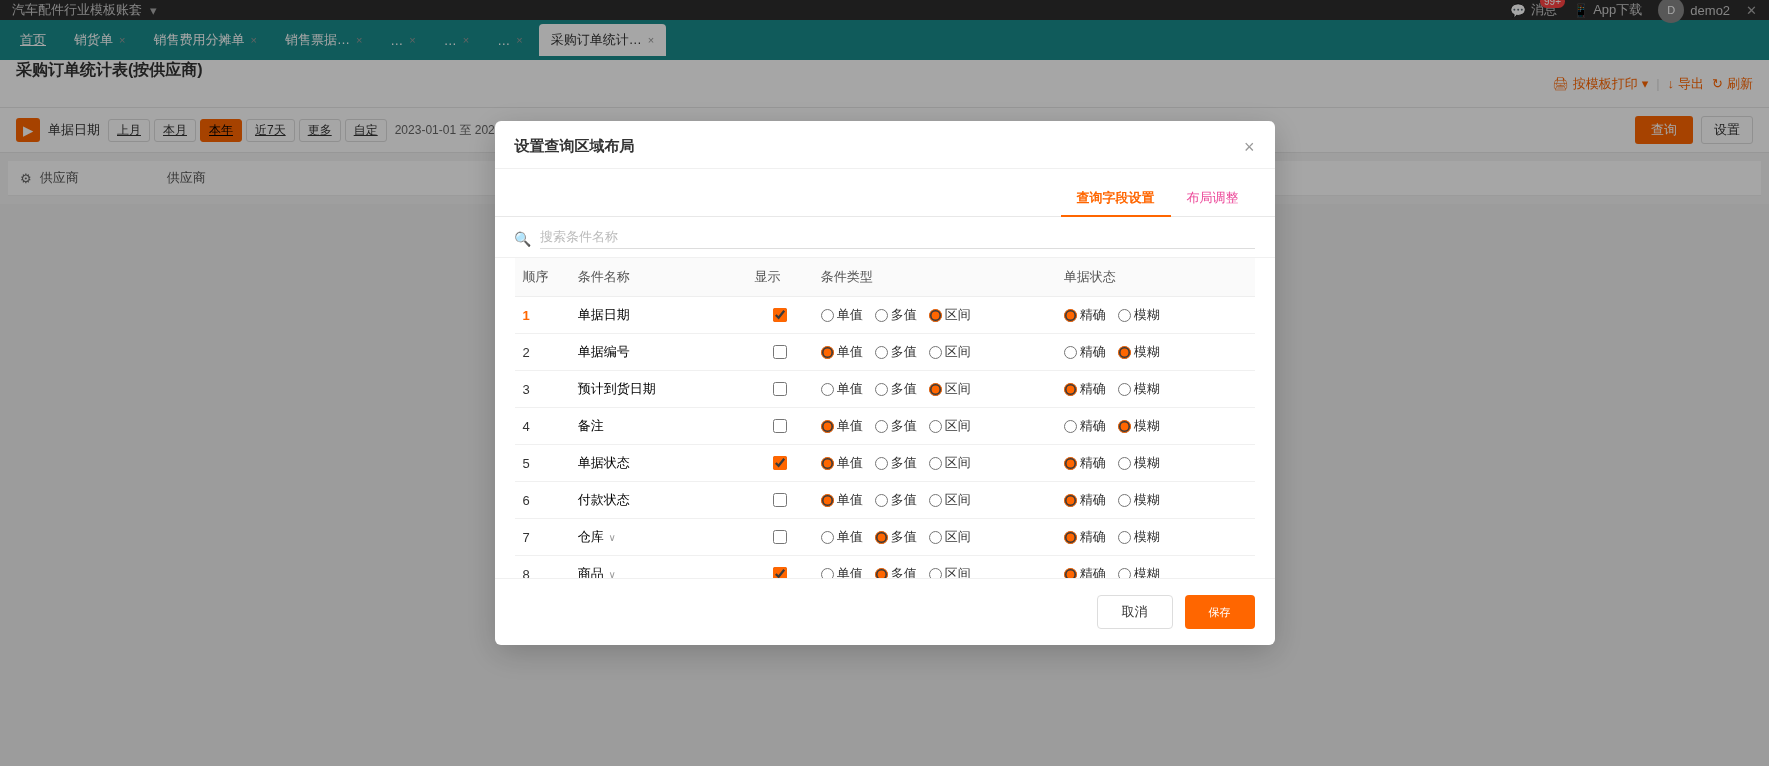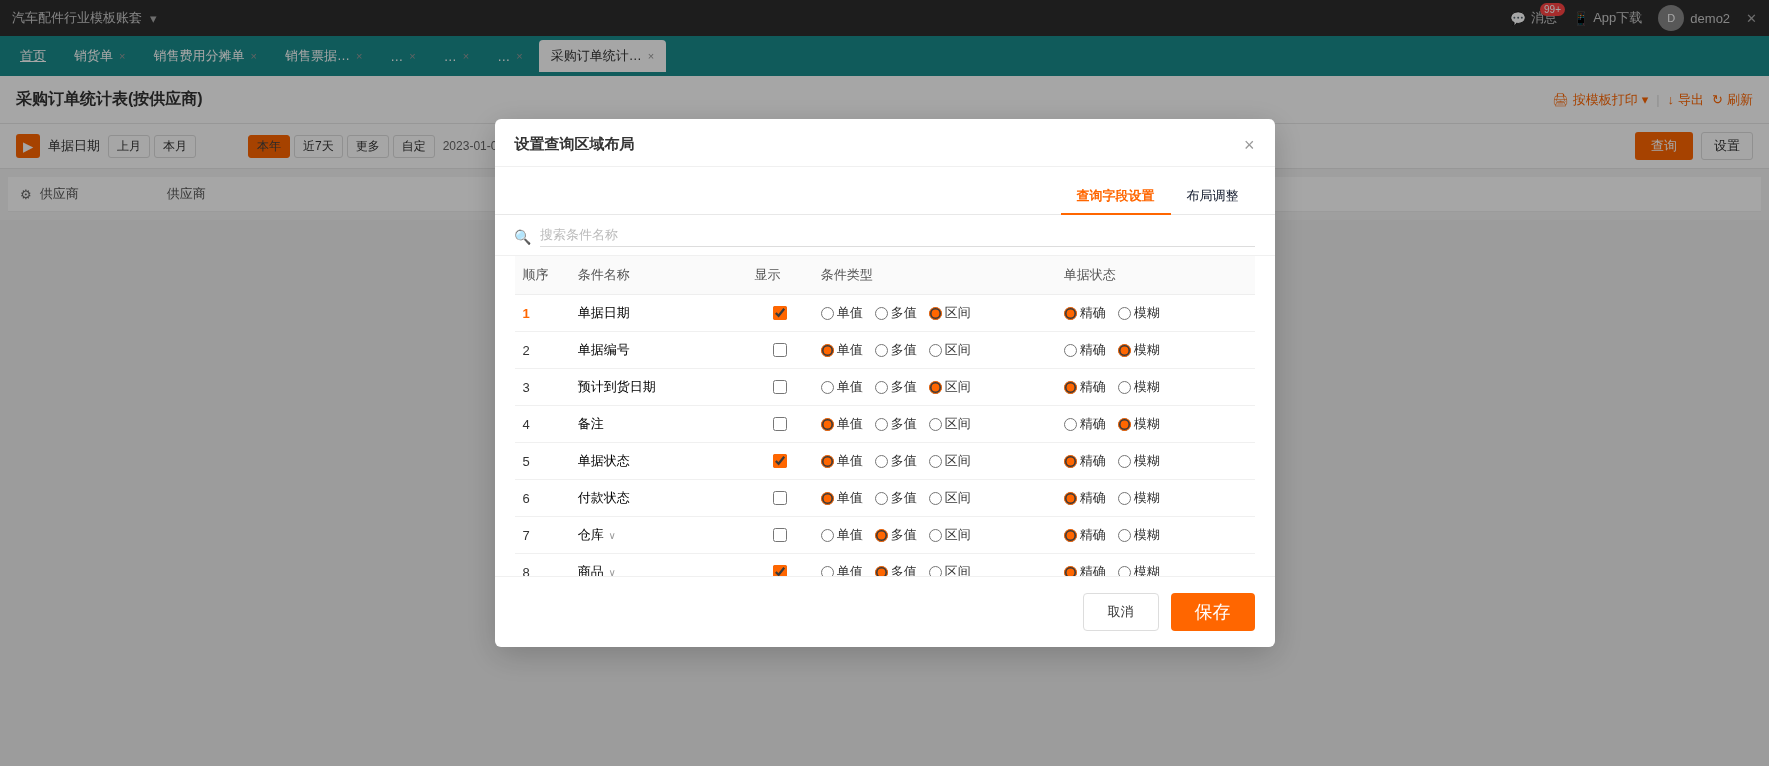"汽车配件行业模板账套" .top-bar { height: 36px -> 20px }
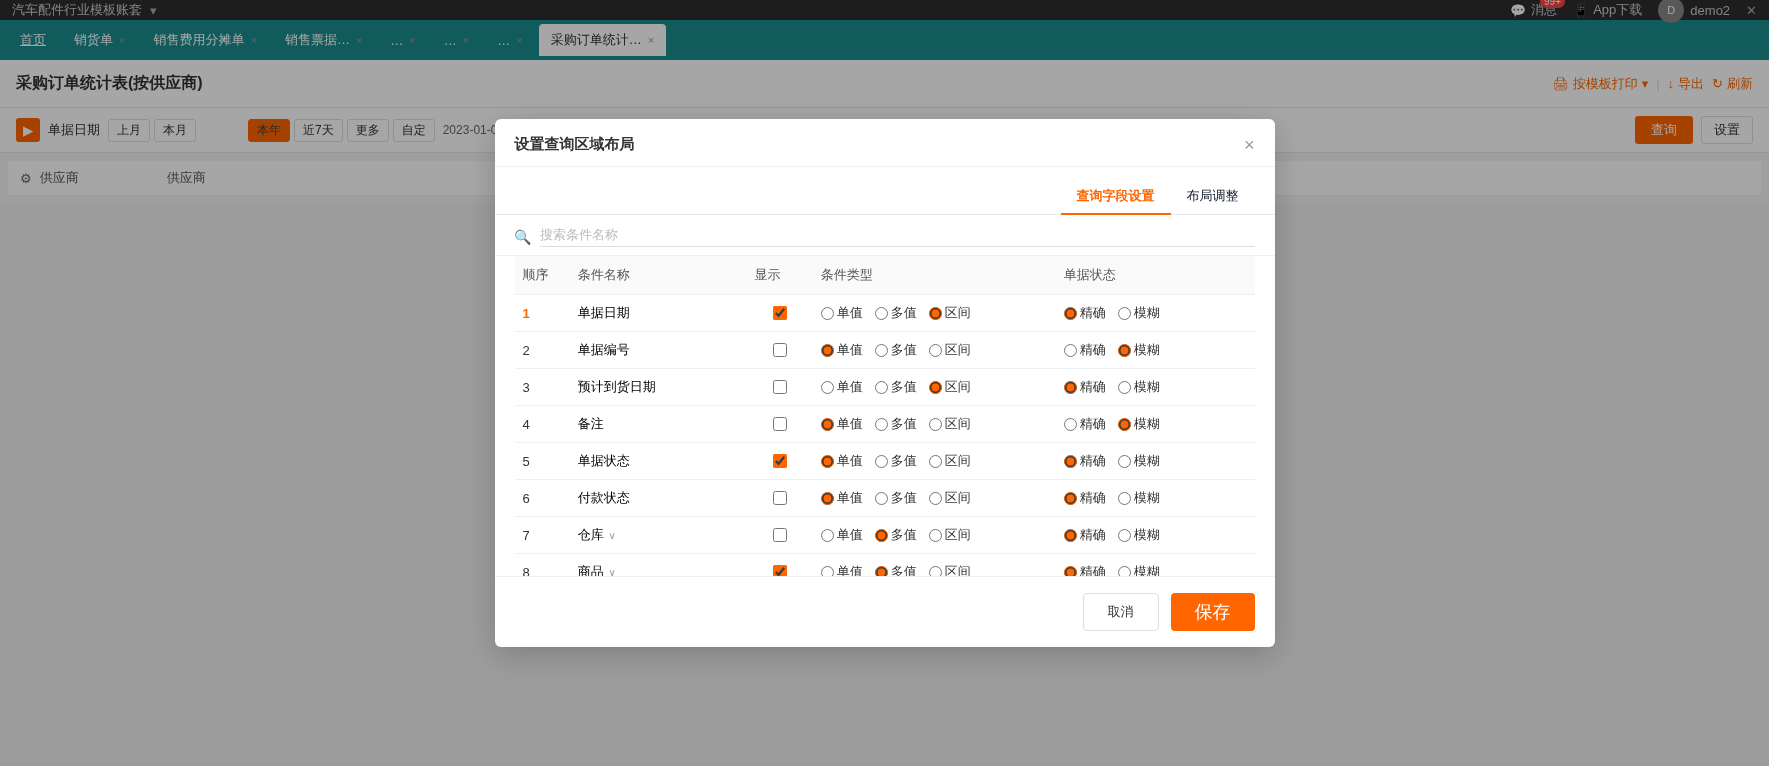"采购订单统计表(按供应商)" .page-header { align-items: center -> none }
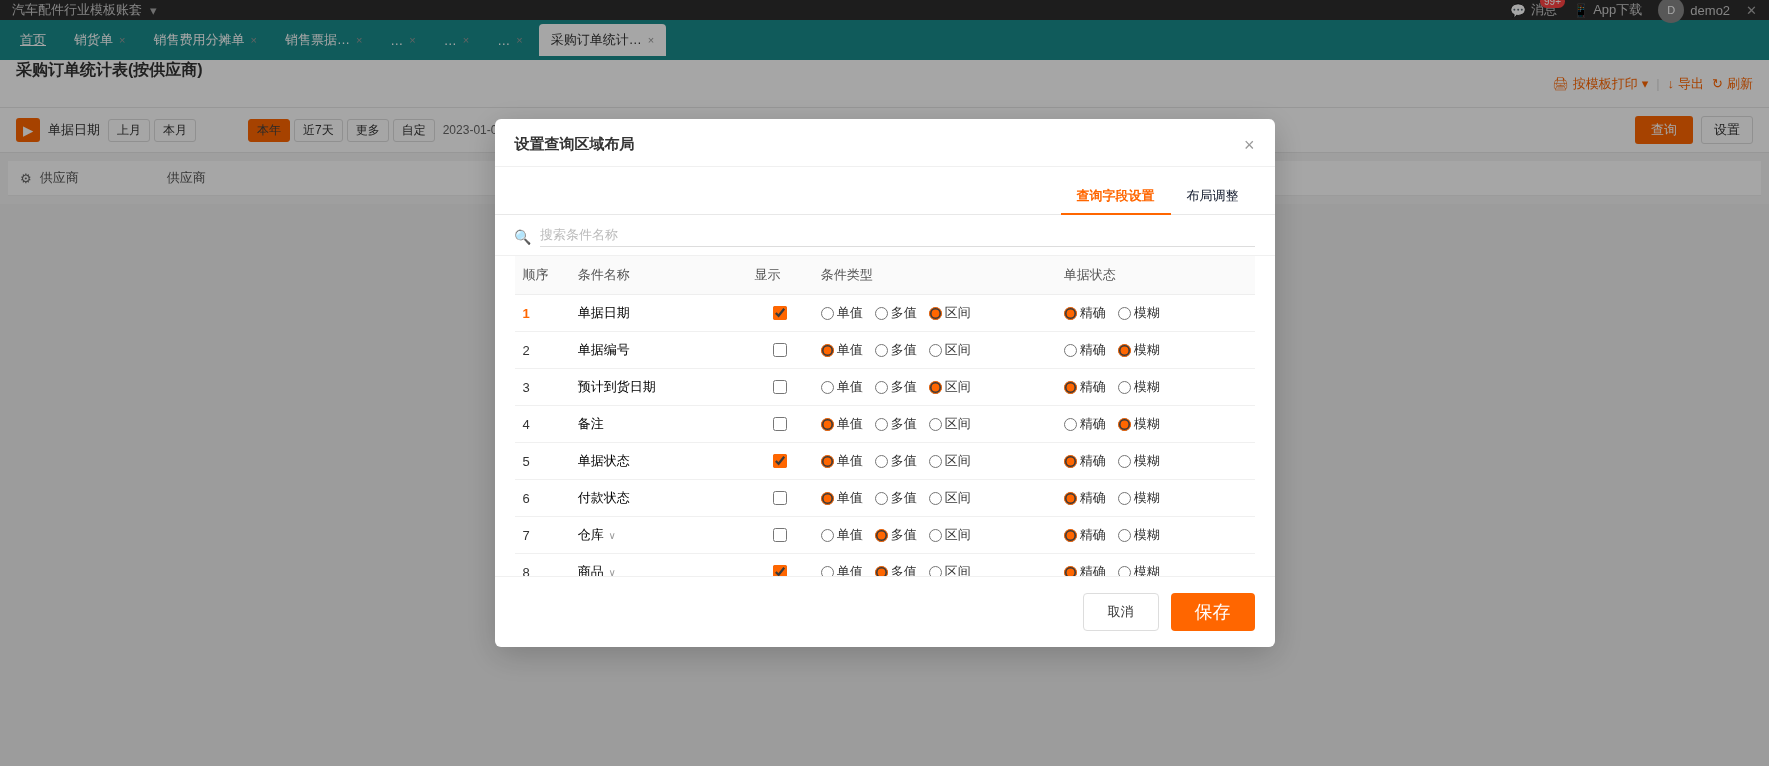"上月" .date-btn { text-decoration: none -> underline }
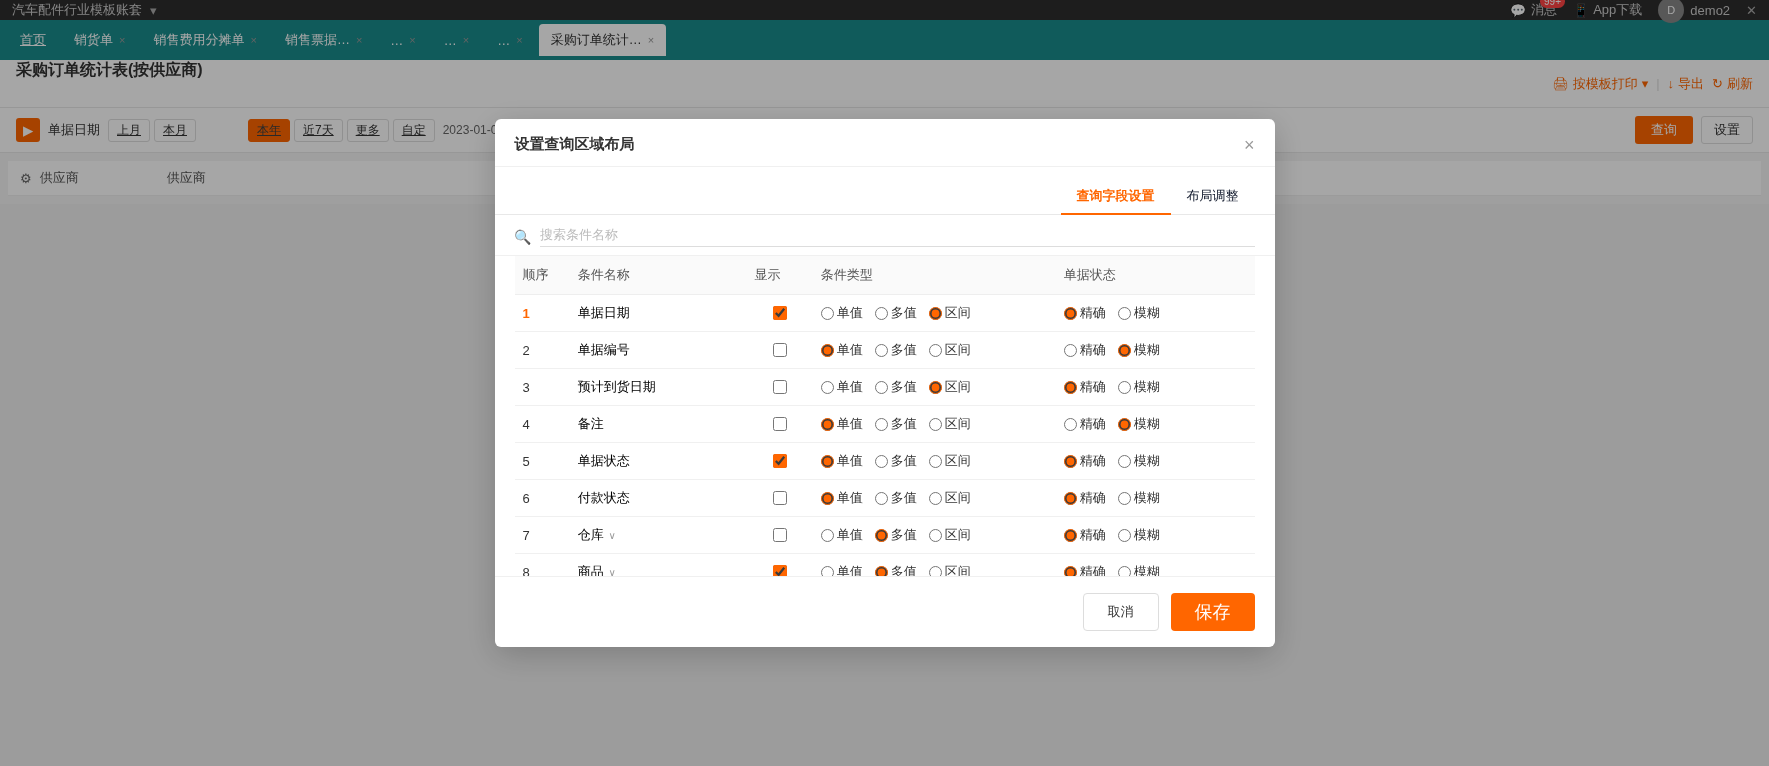"本年" .date-btn.active { color: #404040 -> #000000; margin-left: 48px -> none }
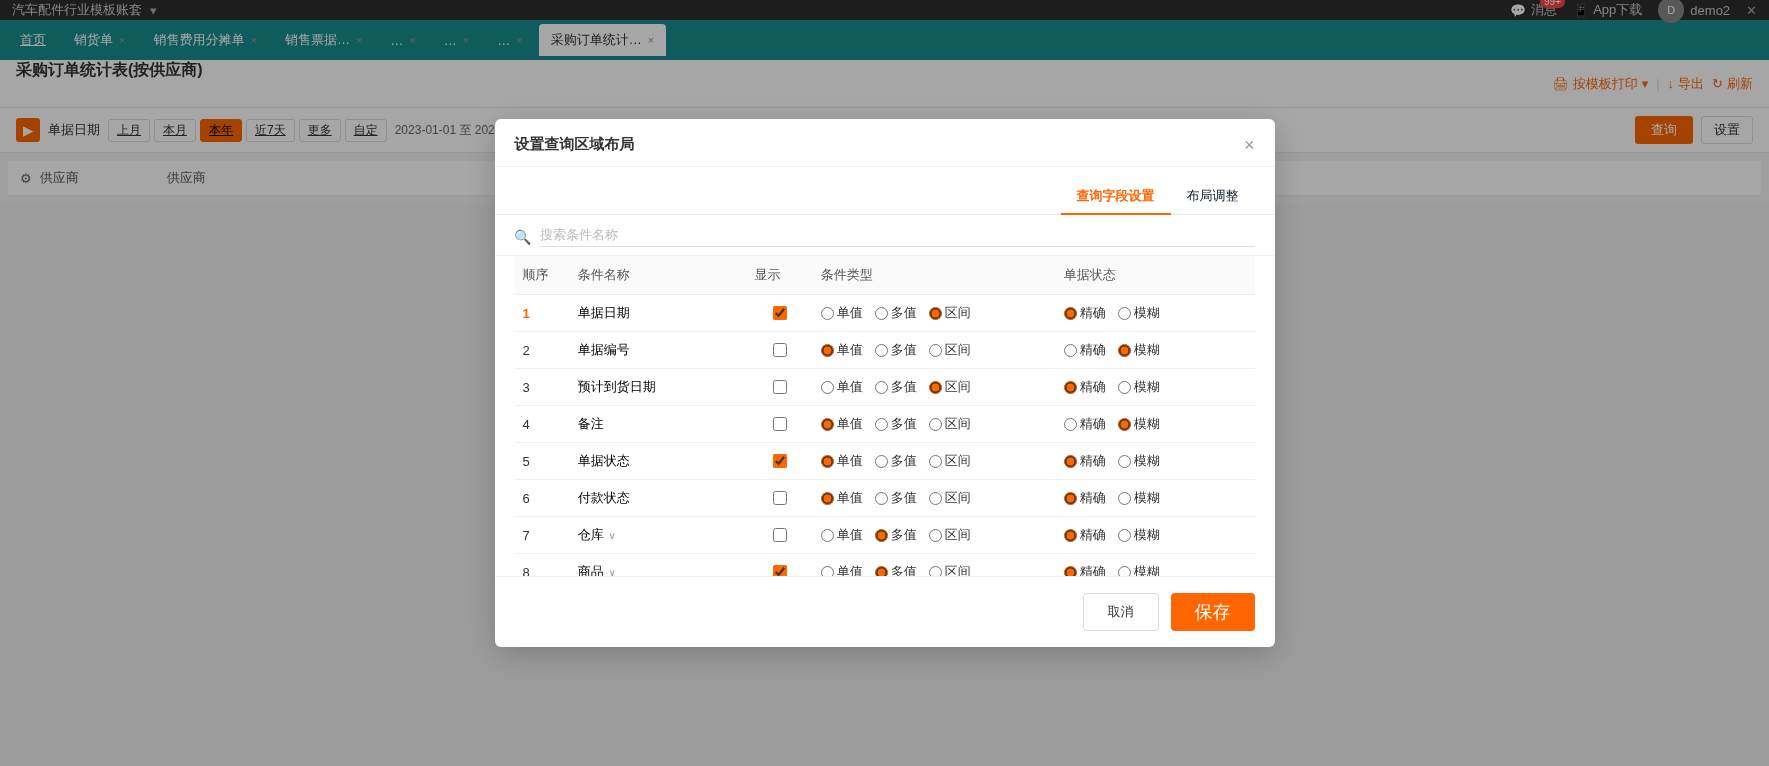"布局调整" .dialog-tab { color: #0f172a -> #ec4899 }
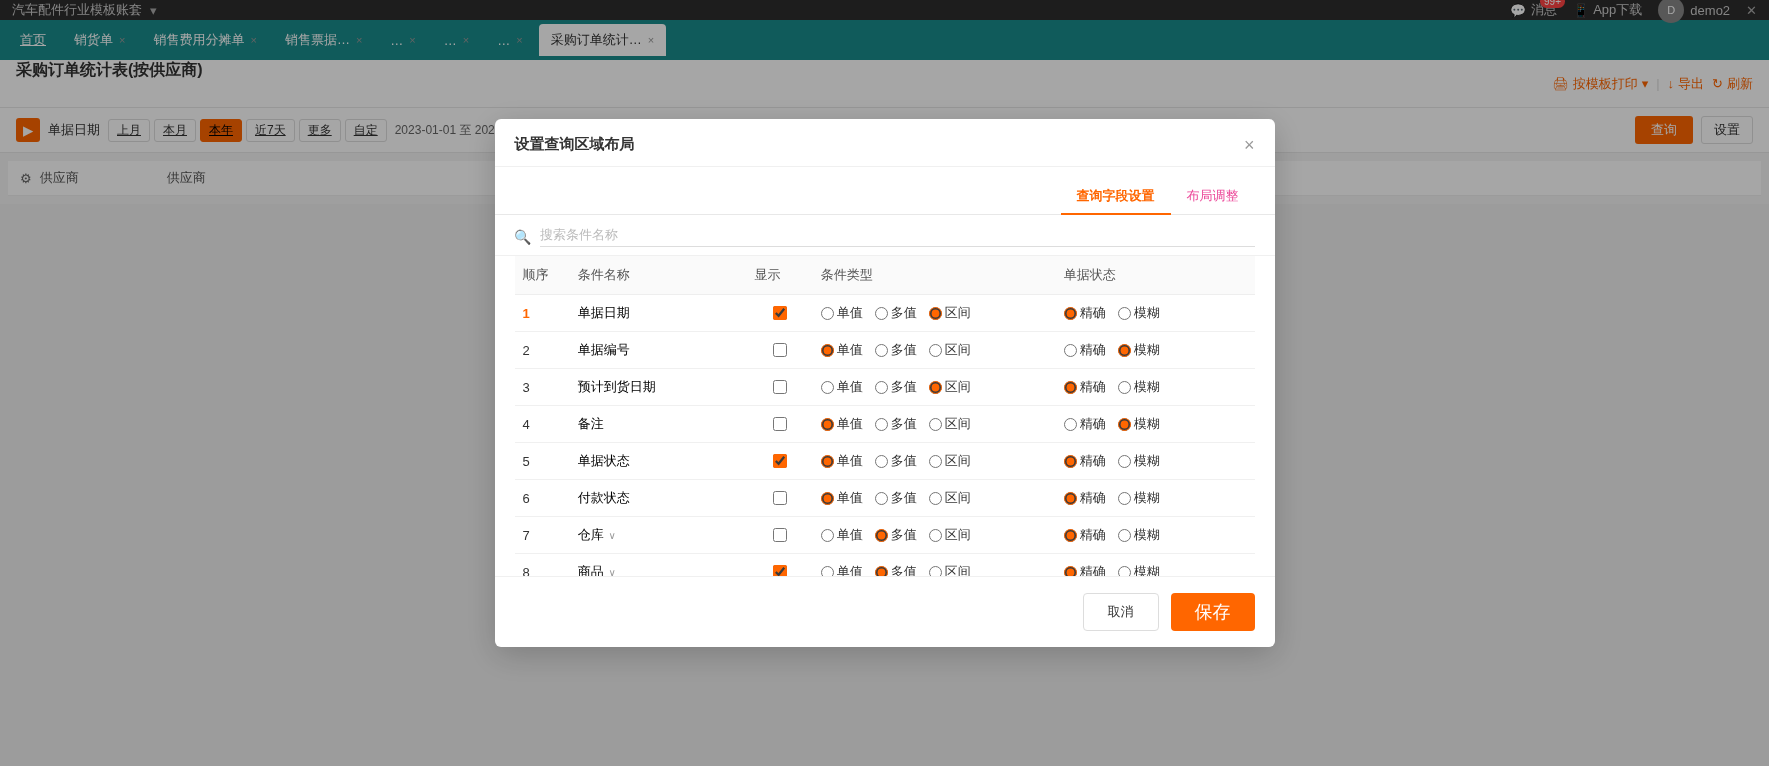"保存" .btn-save { font-size: 18px -> 11px }
